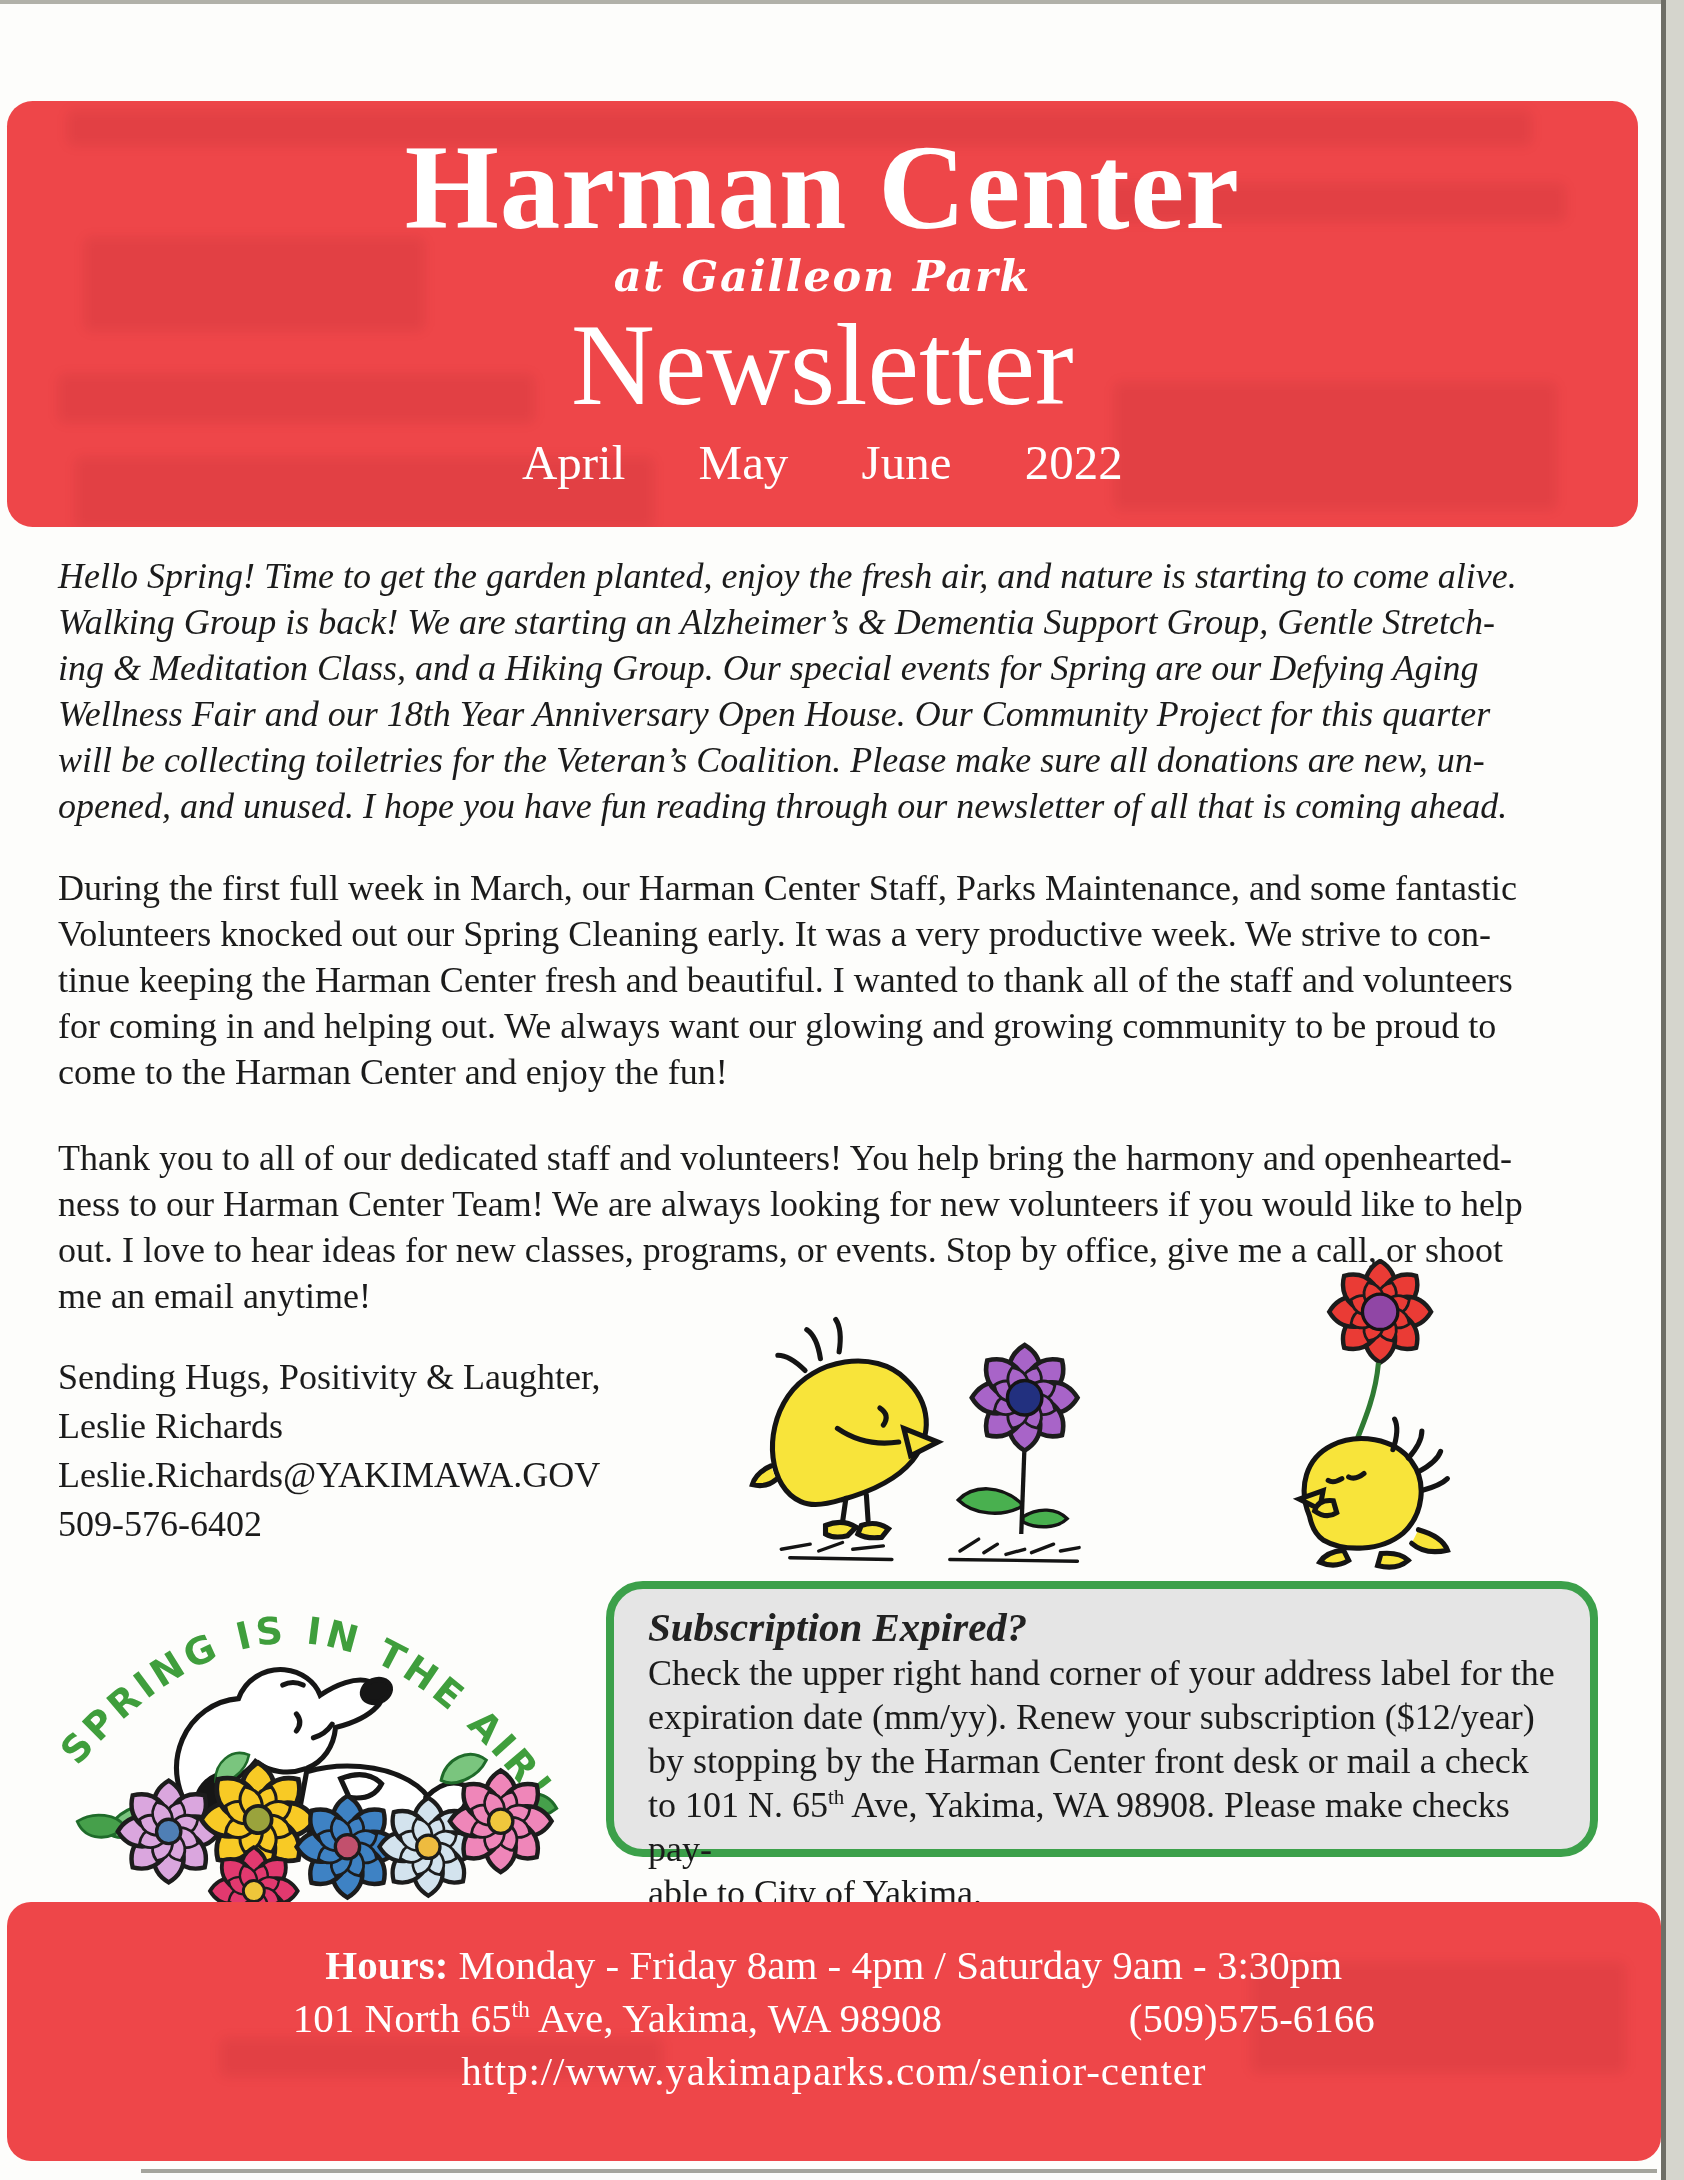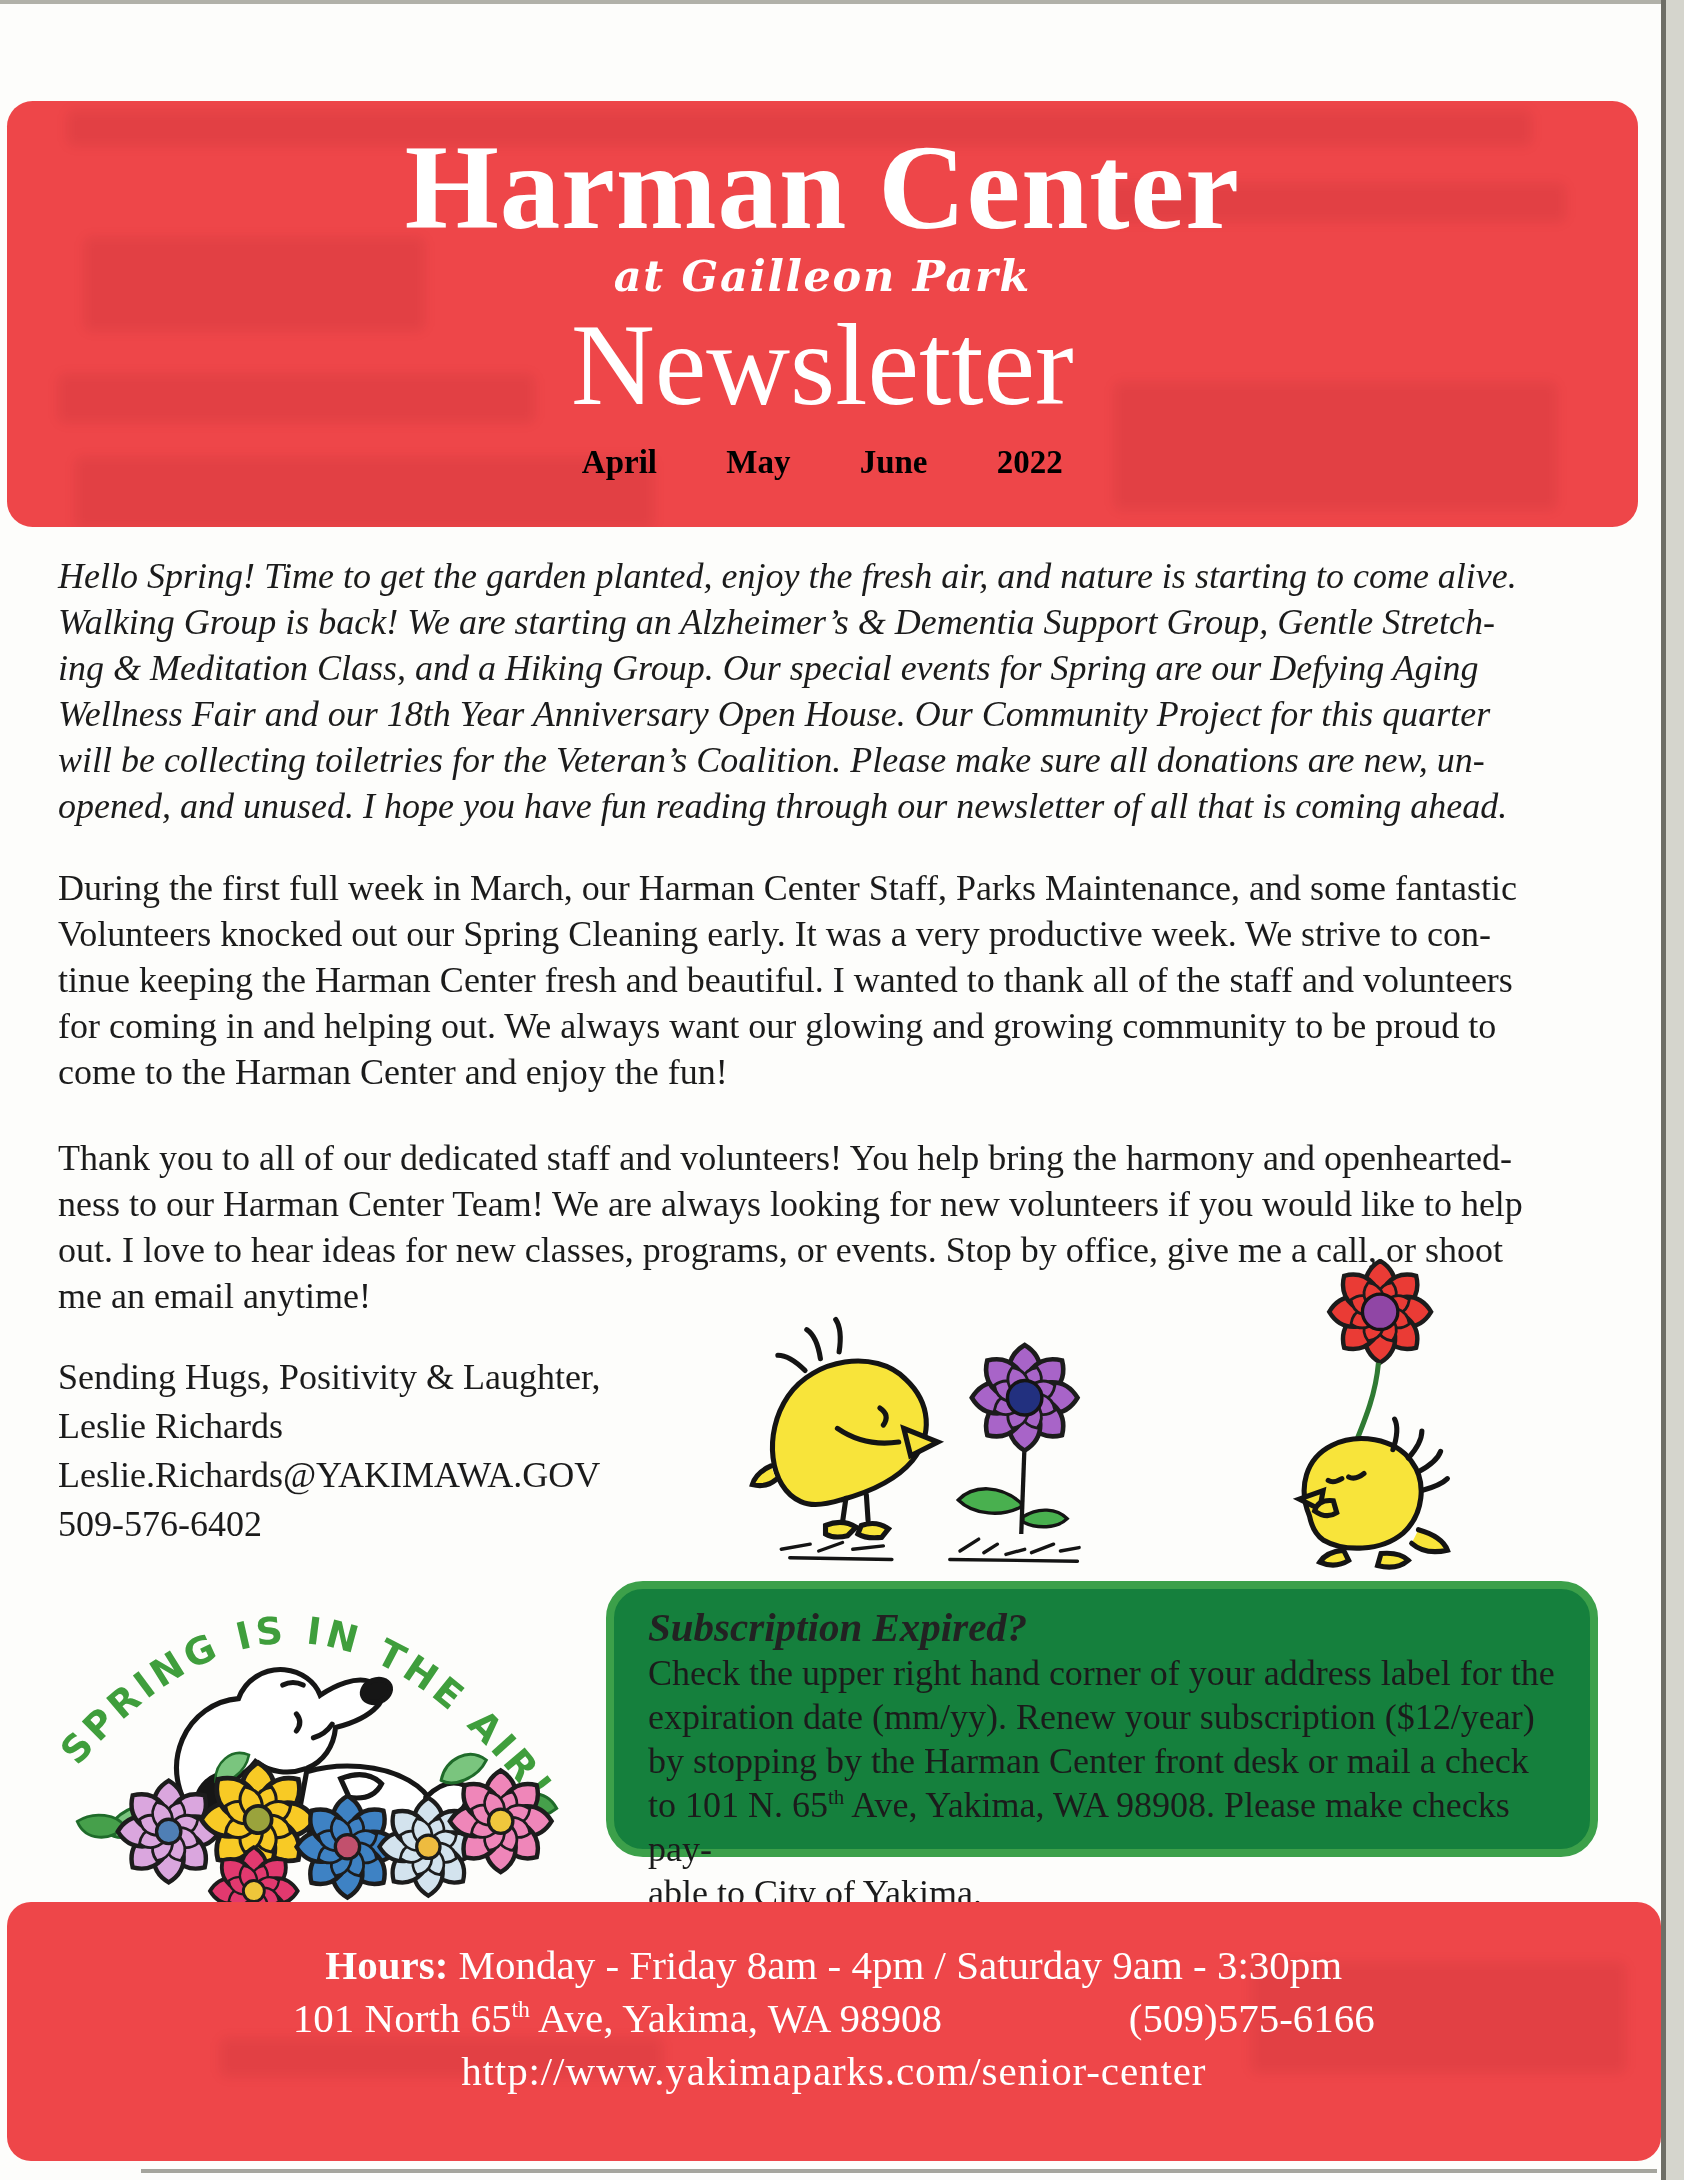"April May June 2022" .hdr-months { color: #000000 -> #ffffff; font-size: 33px -> 49px; font-weight: bold -> none }
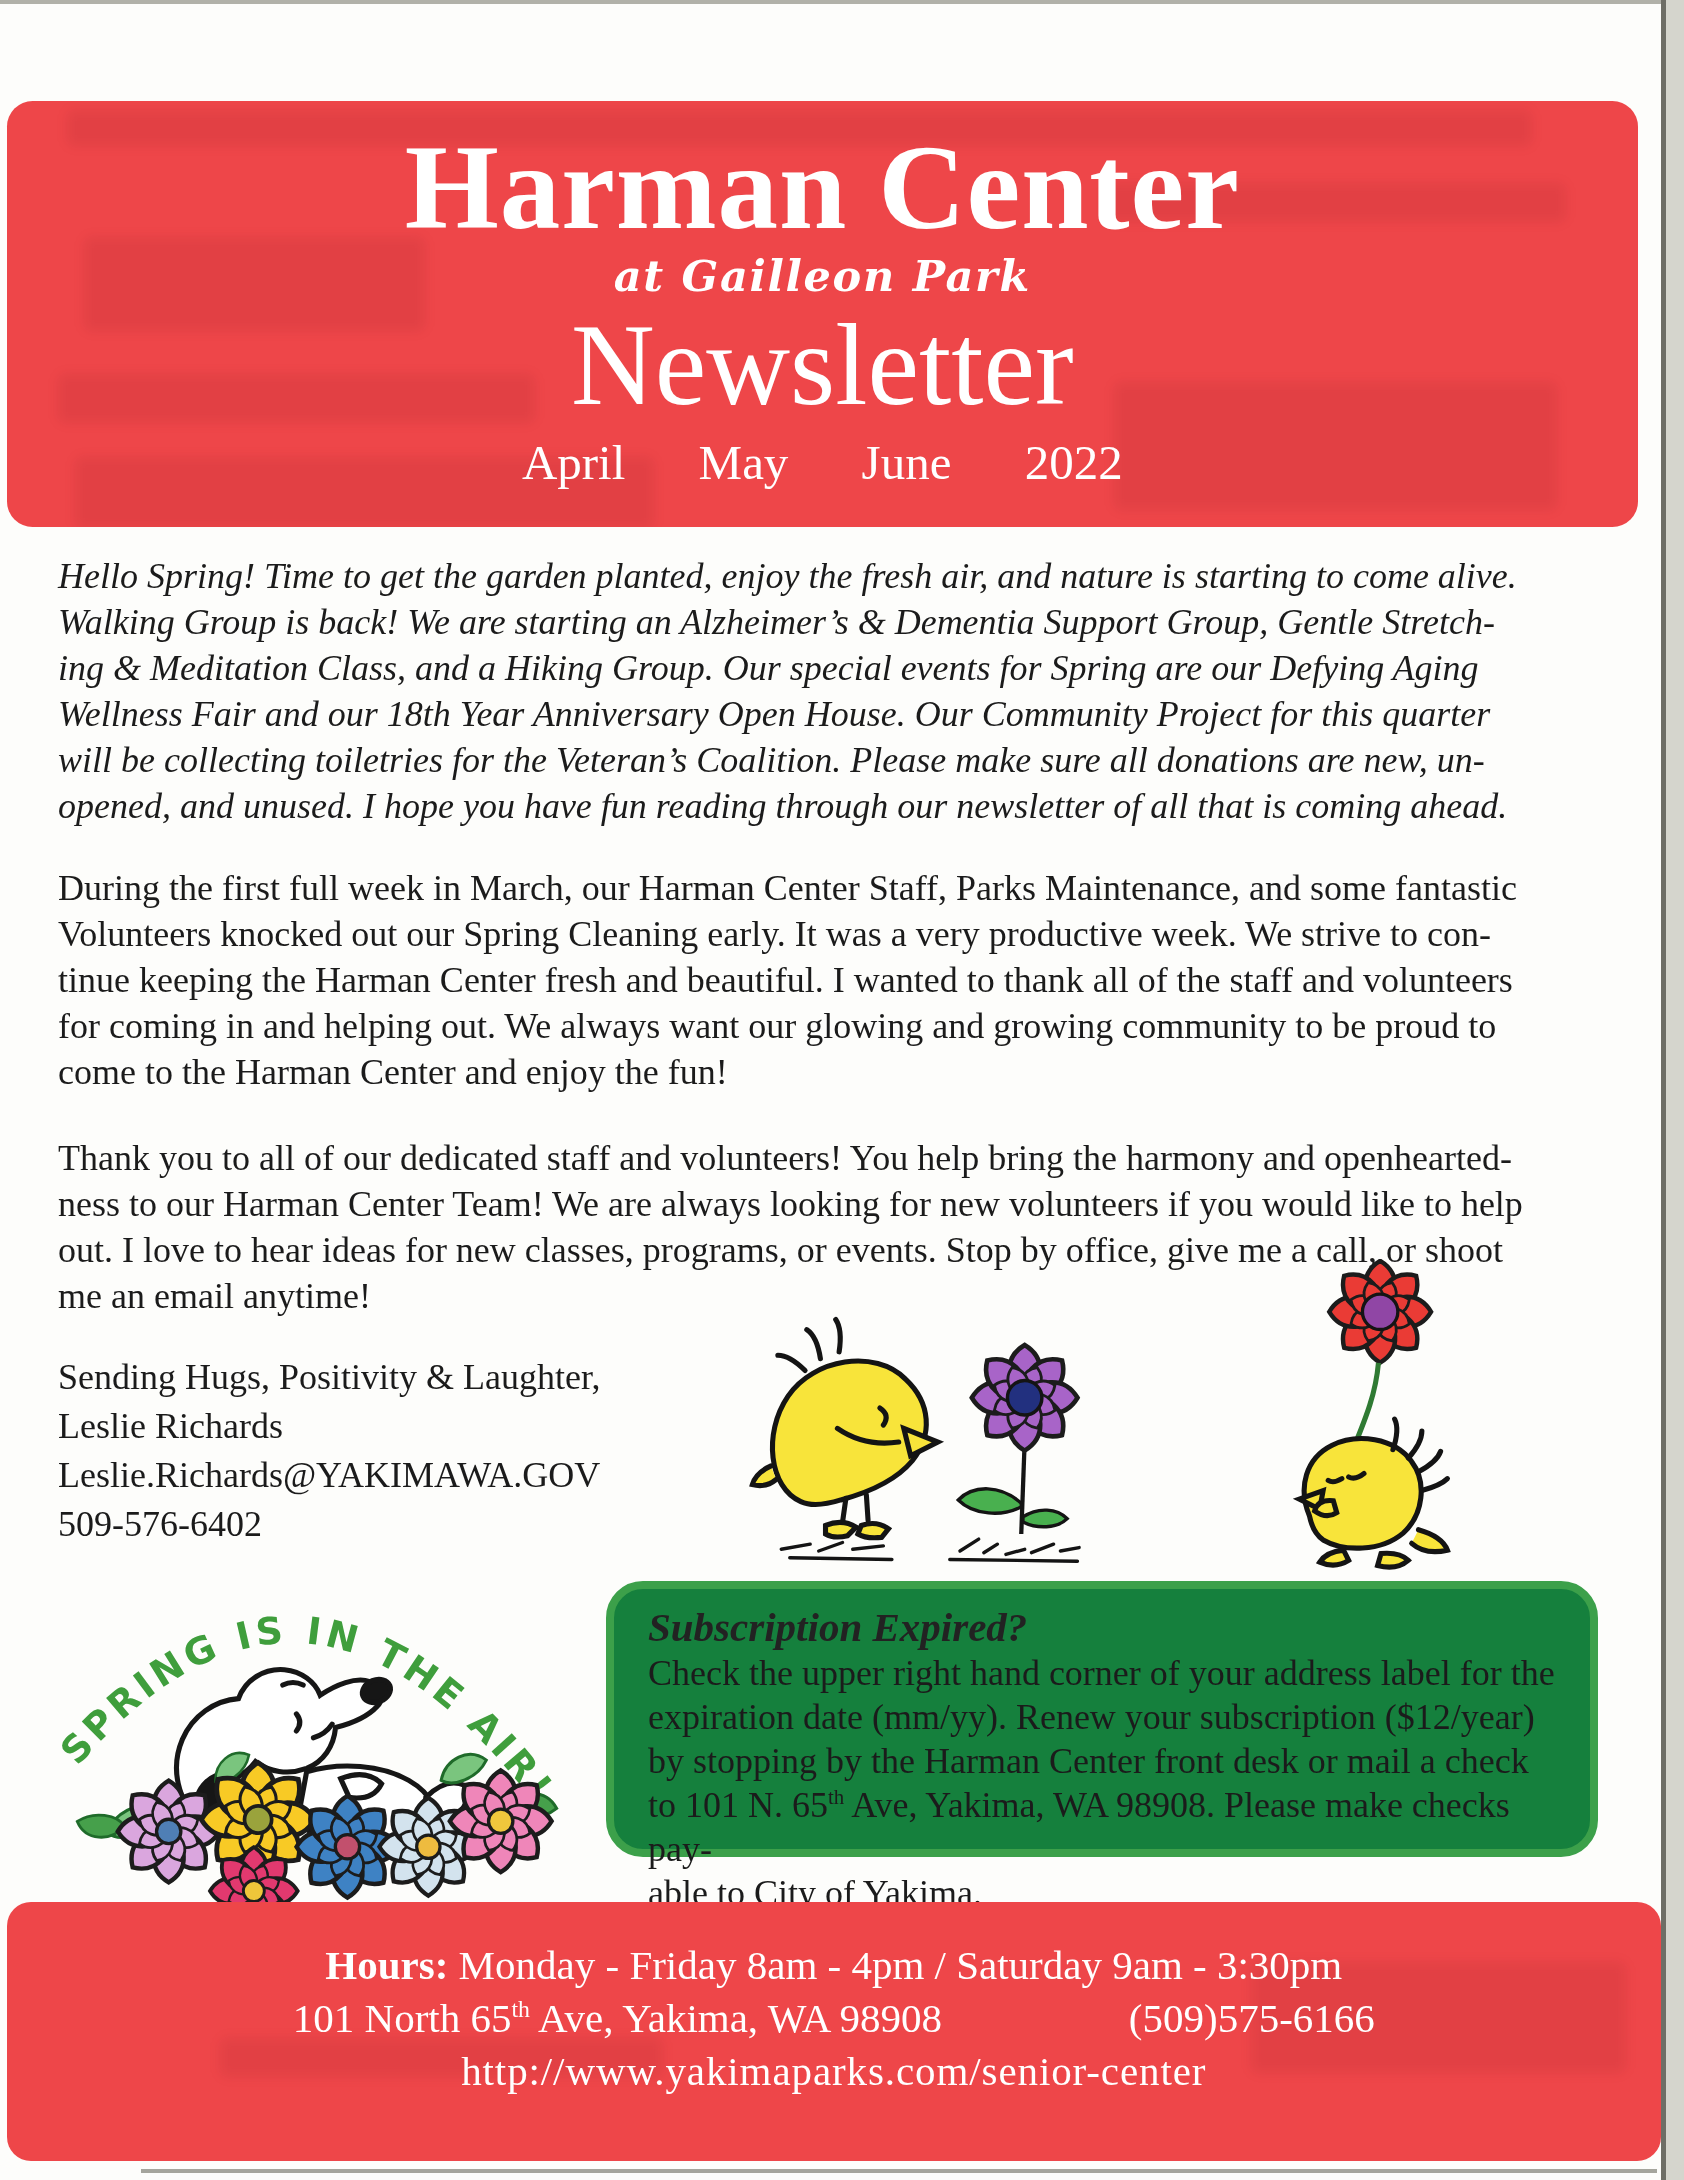"Subscription Expired?" .subbox { background: #15803d -> #e5e5e5 }
